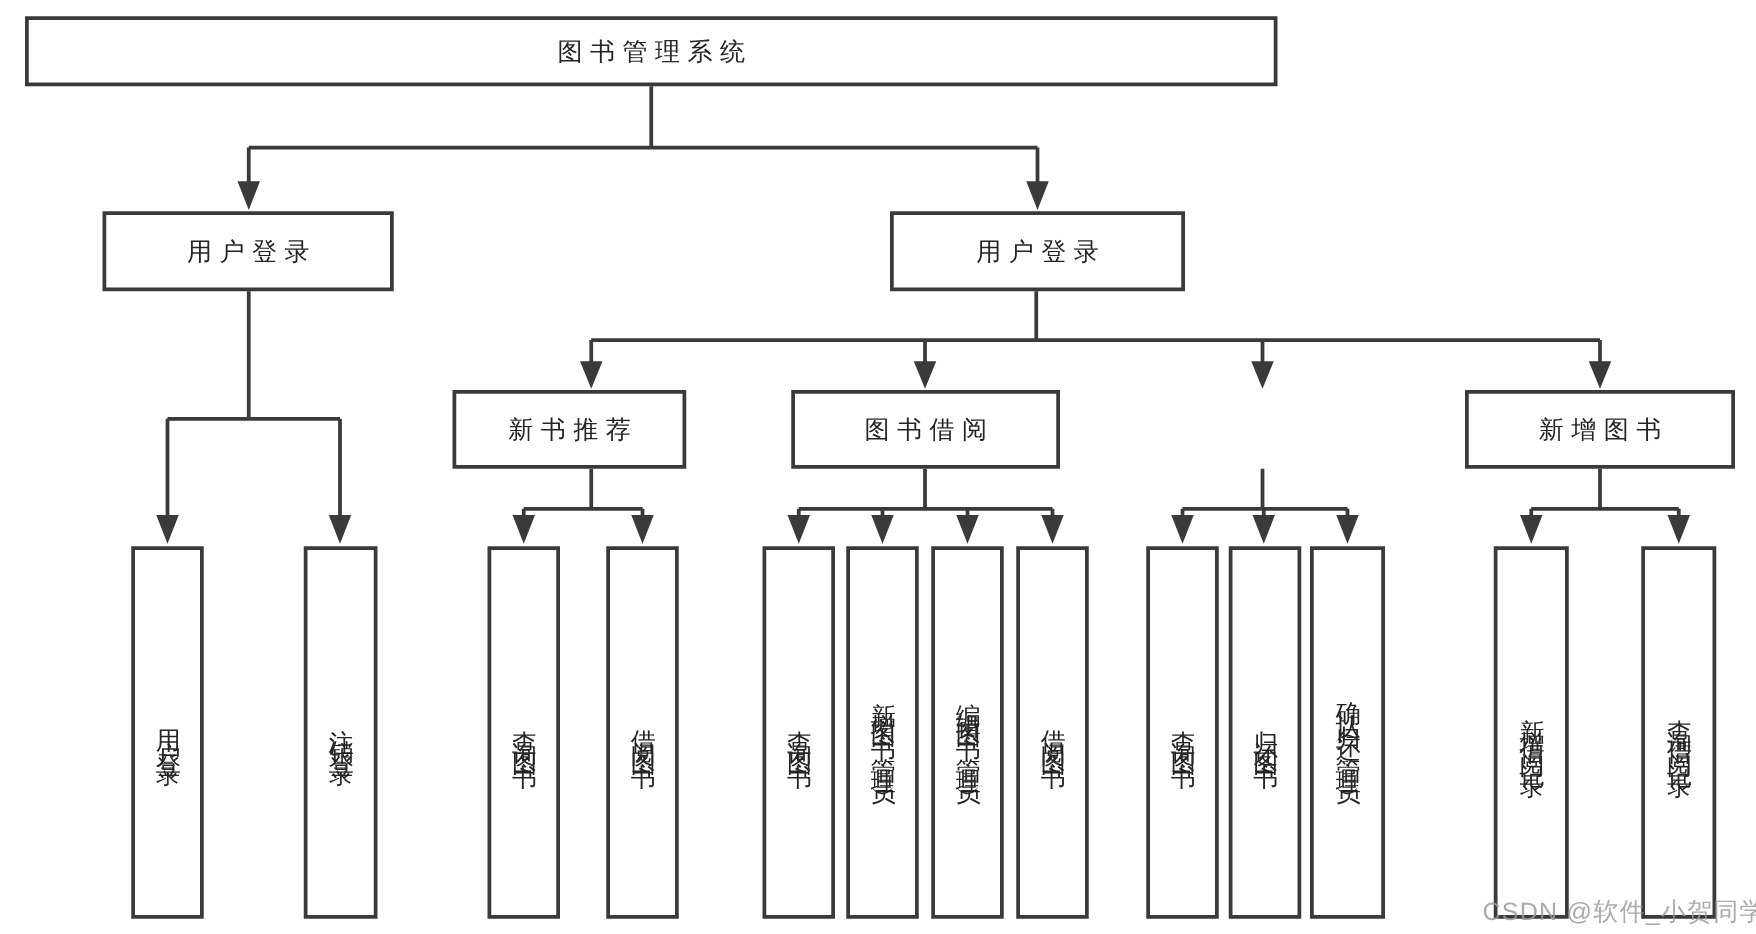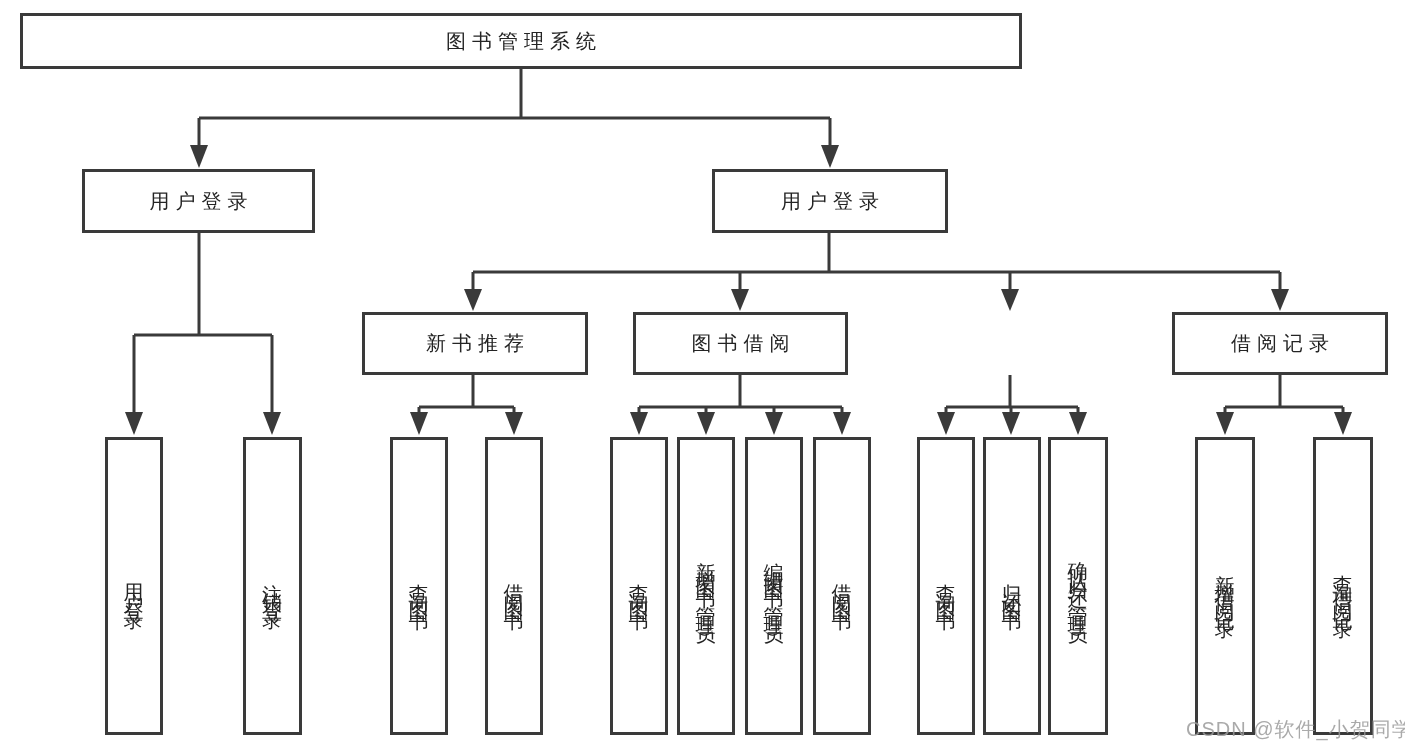"新书推荐" .n-rec { width: 226px -> 187px }
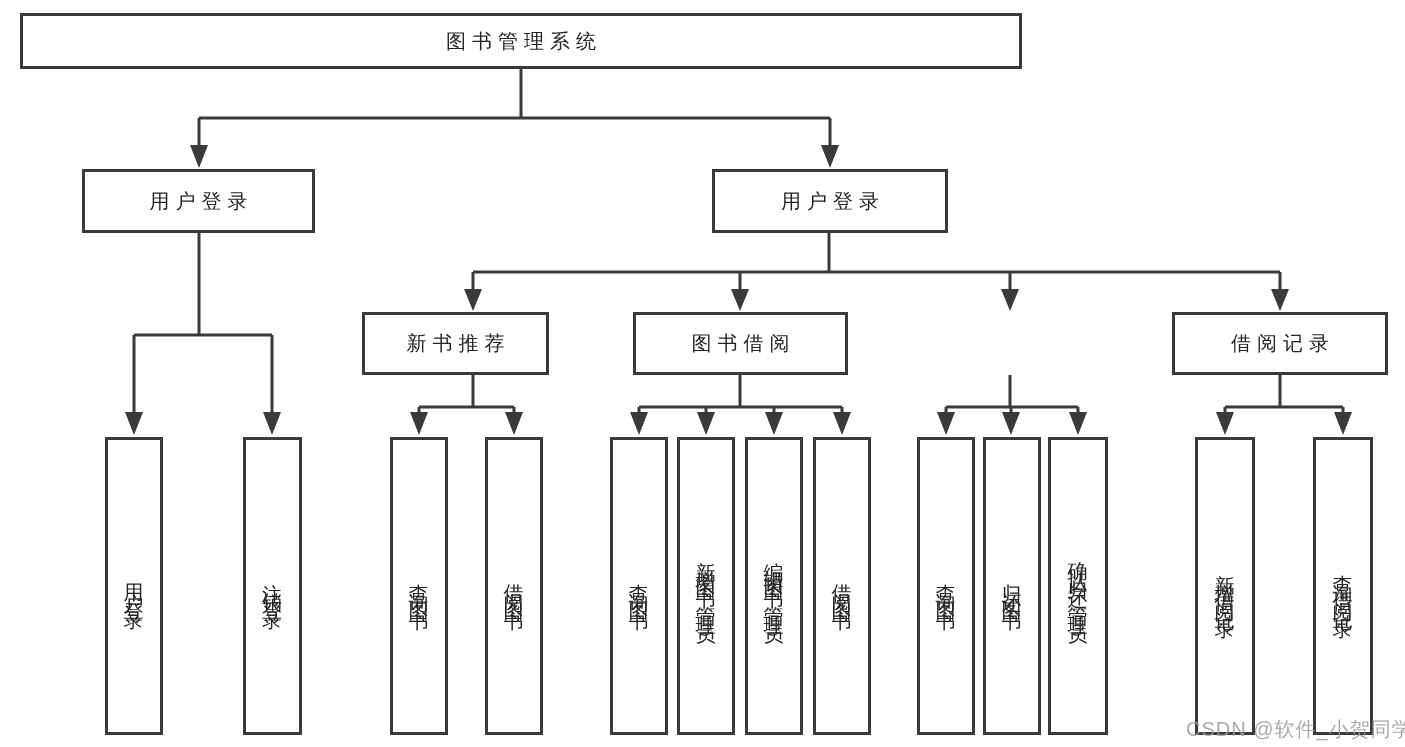"借阅记录" span.hlabel { text: 借阅记录 -> 新增图书 }
